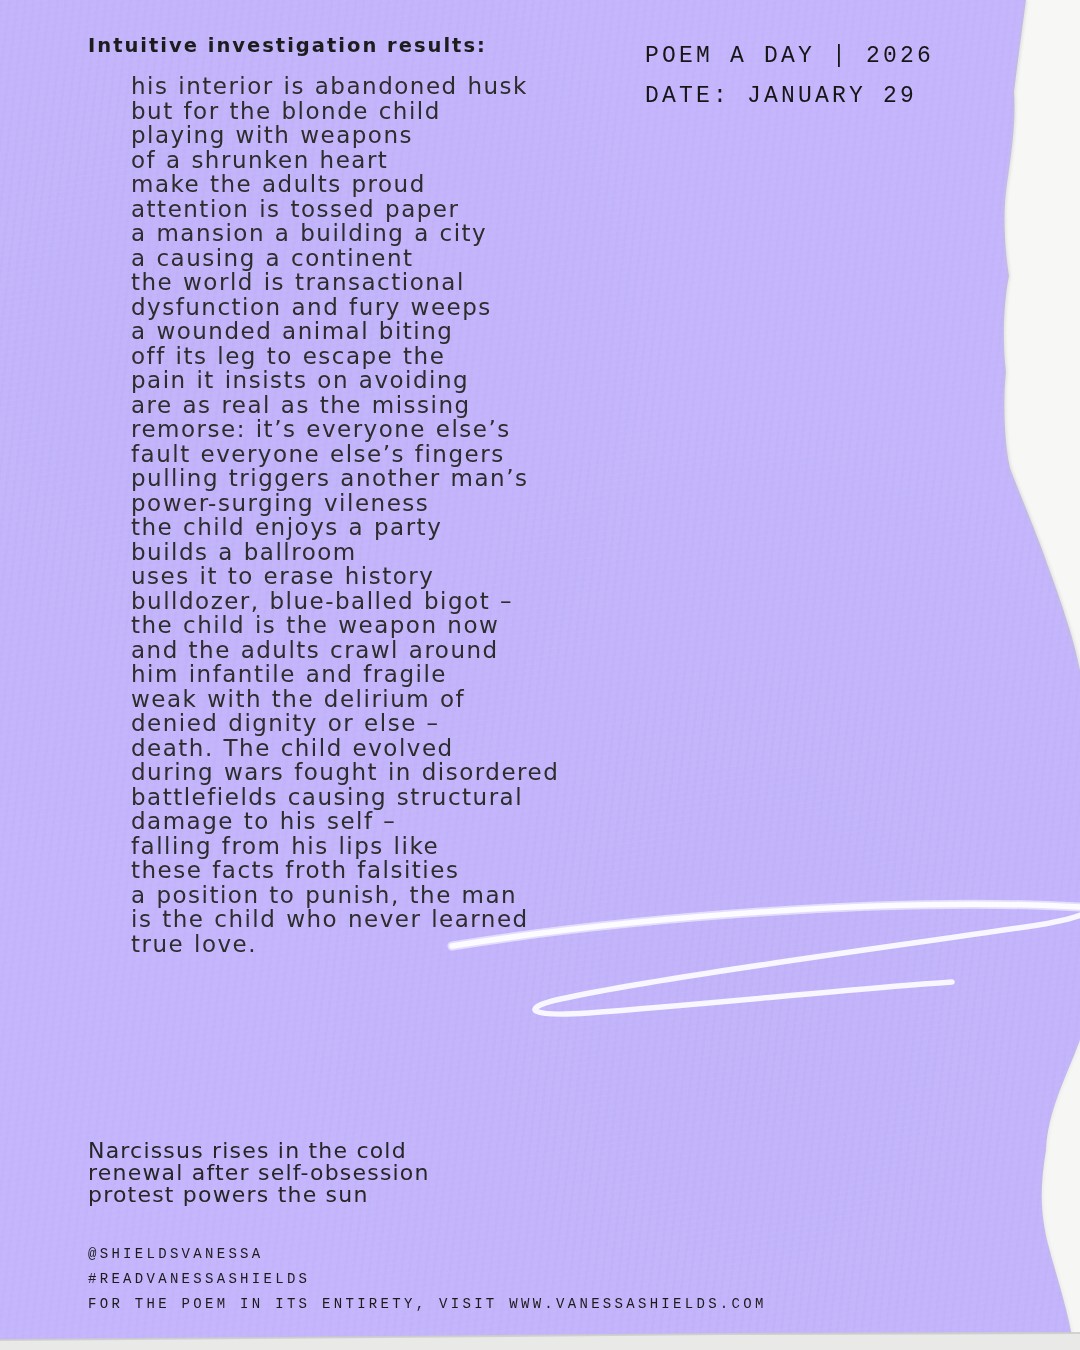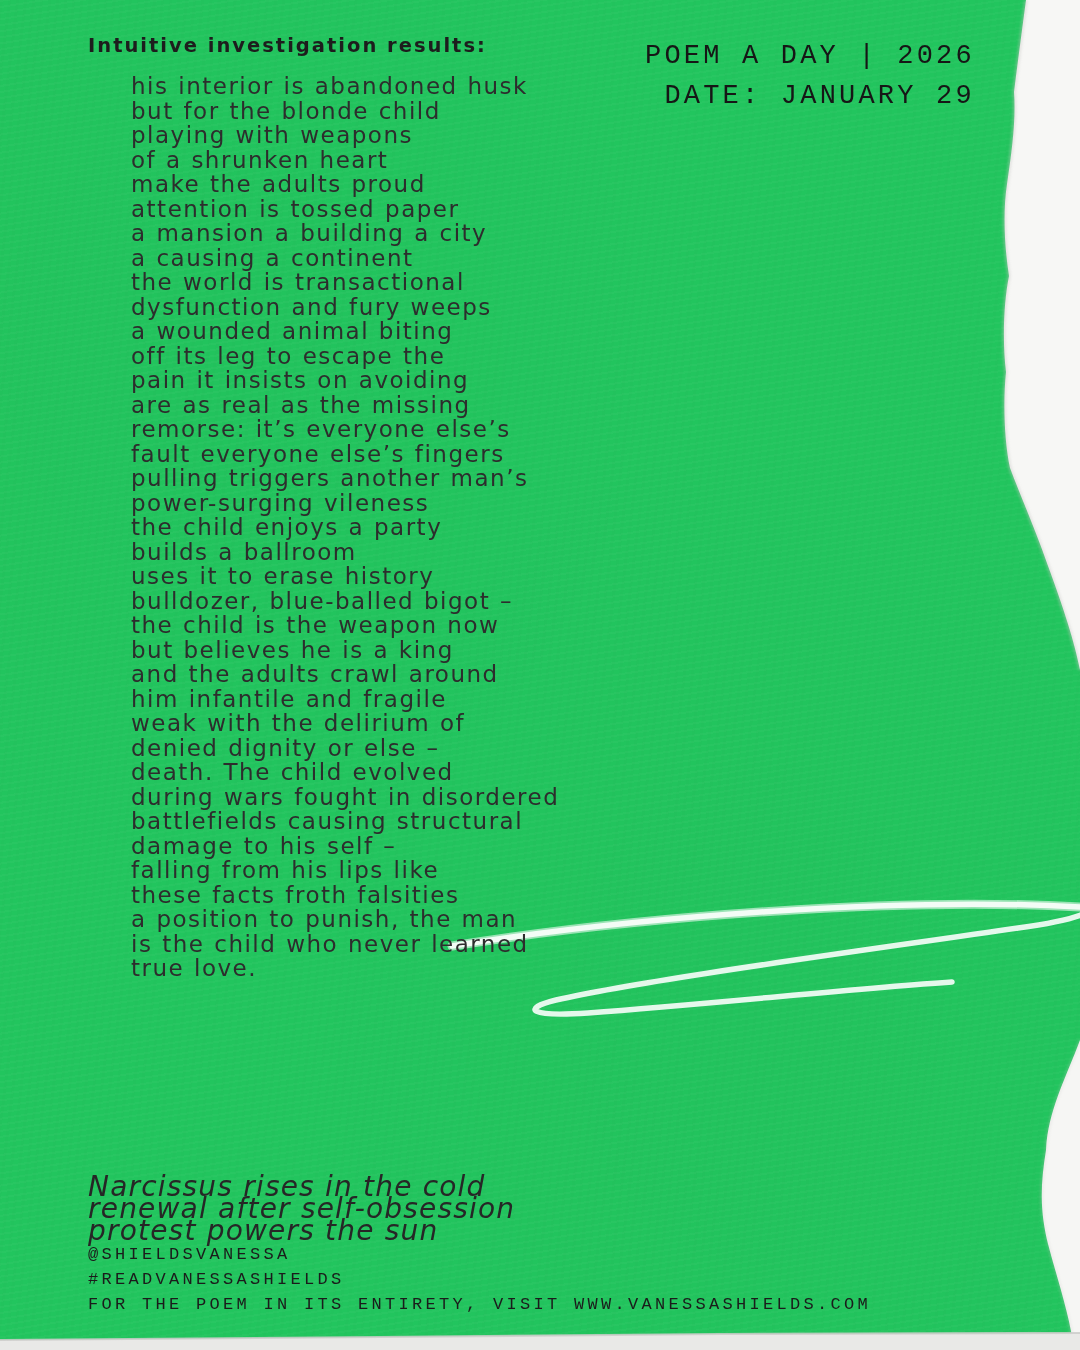"Intuitive investigation results:" .page { background: #22c55e -> #c4b5fd }
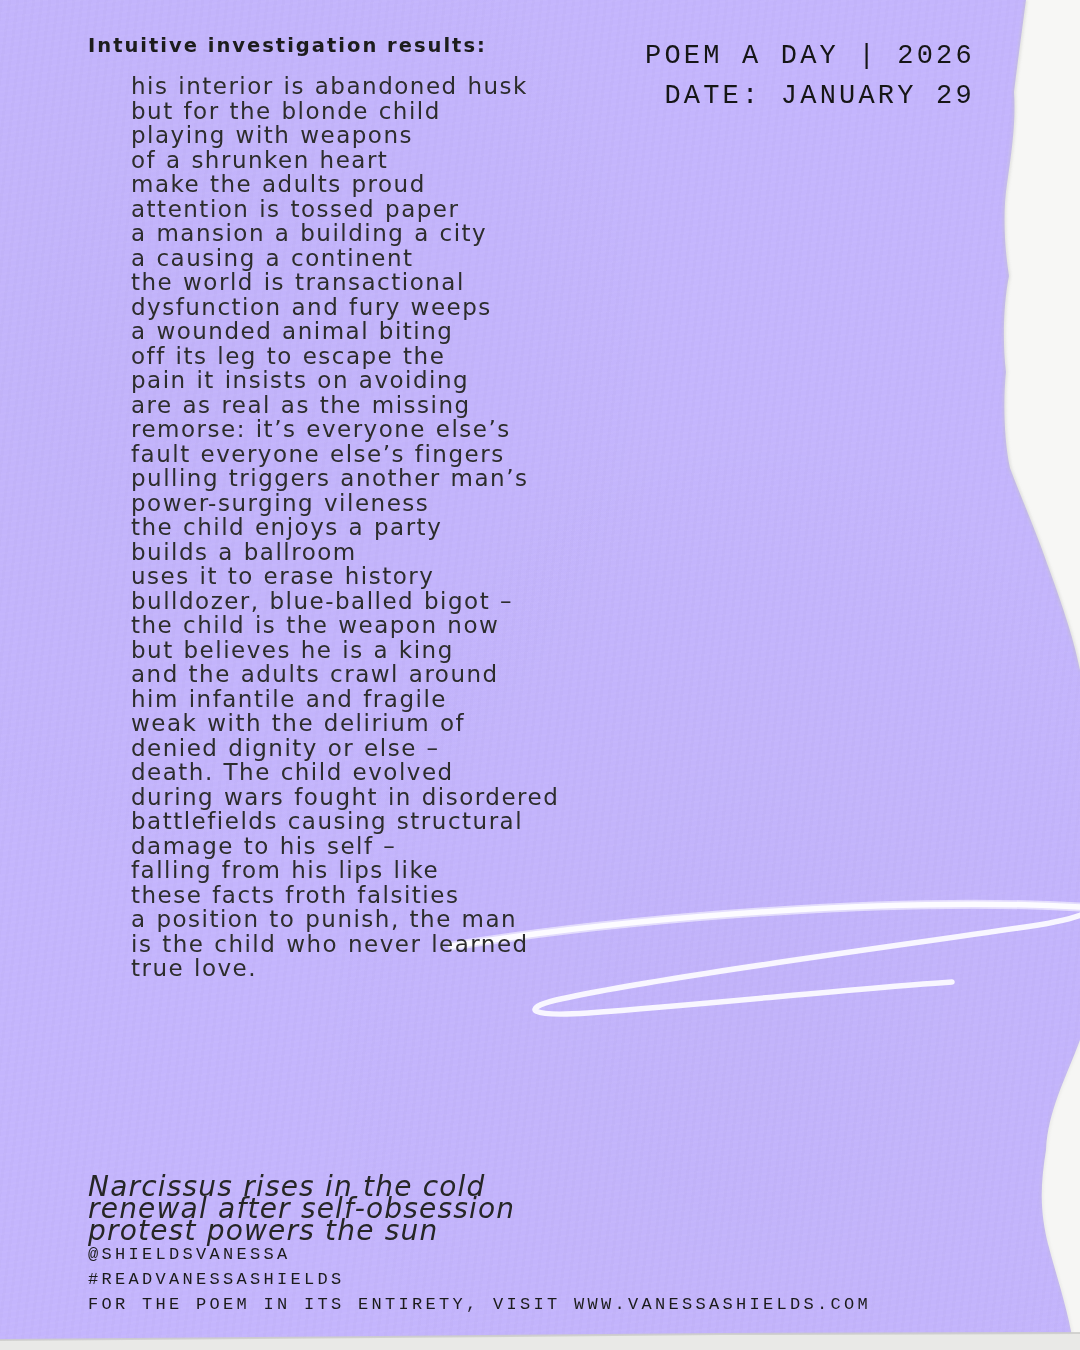"POEM A DAY | 2026" .masthead div { font-size: 27px -> 23px; text-align: right -> none }
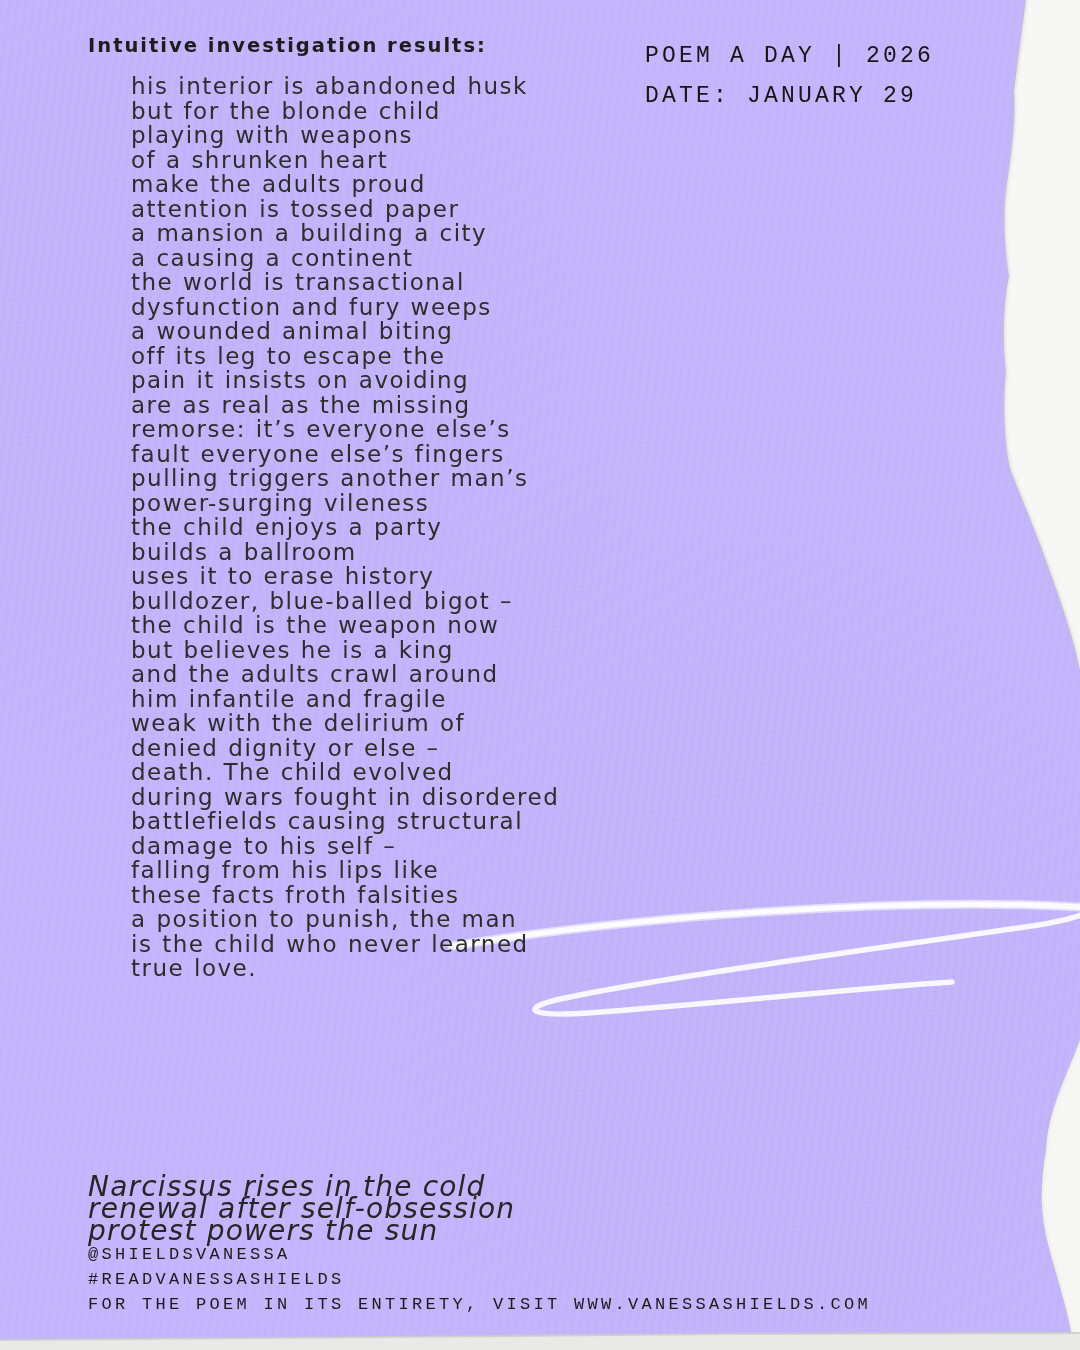"but believes he is a" div { html: <div>but believes he is a king</div> -> none }
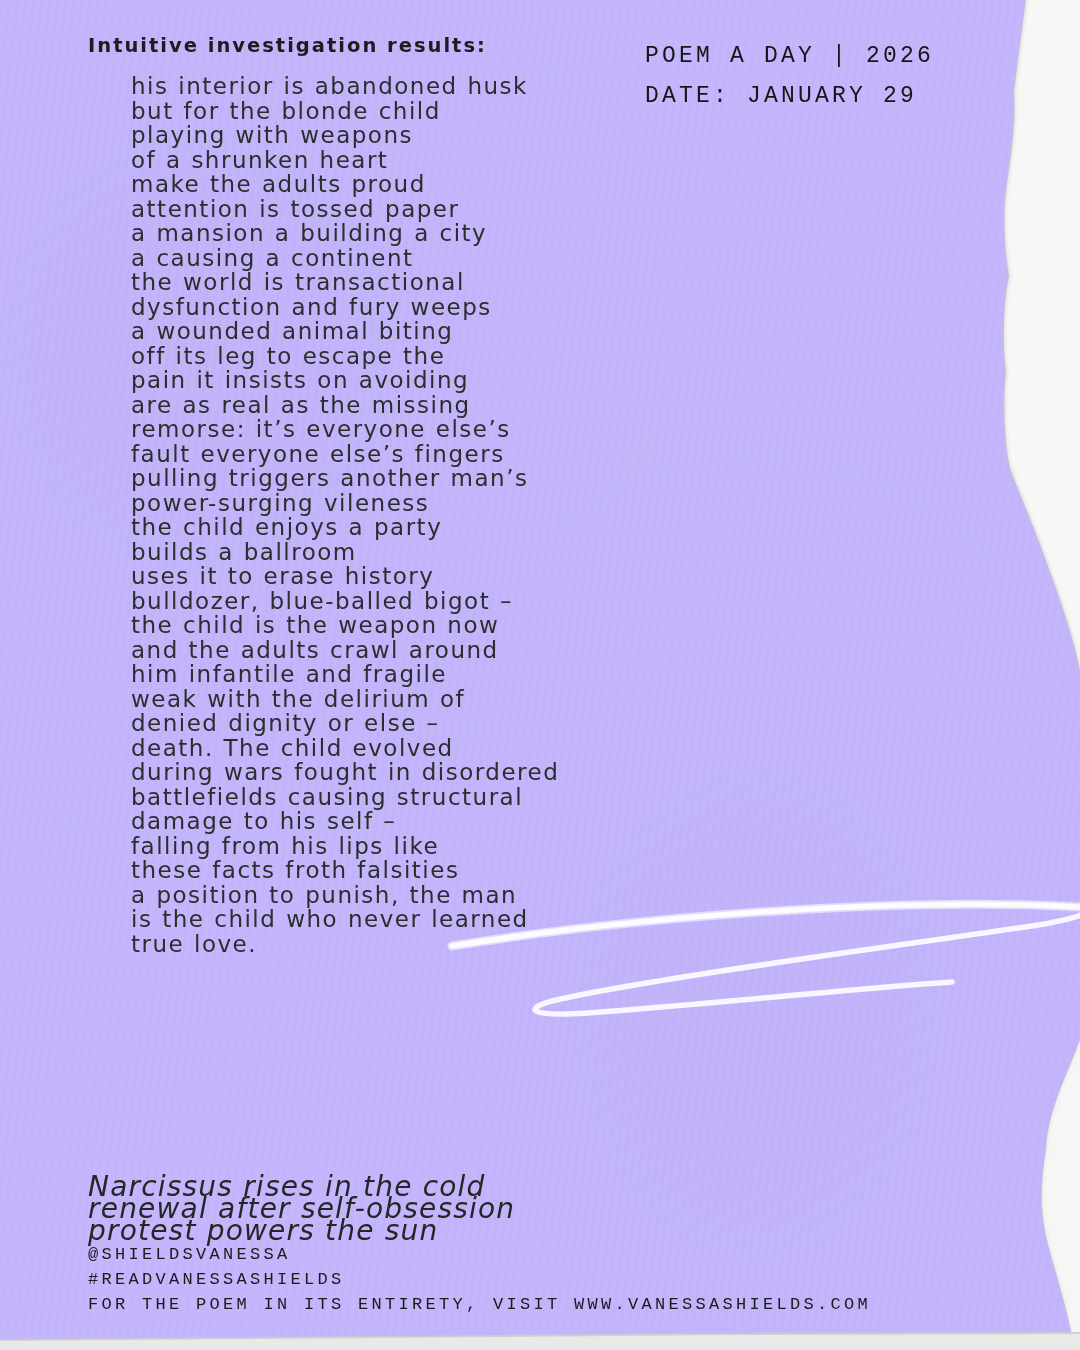"Narcissus rises in the cold" .stanza { font-size: 28px -> 22px; font-style: italic -> none; top: 1176px -> 1140px }
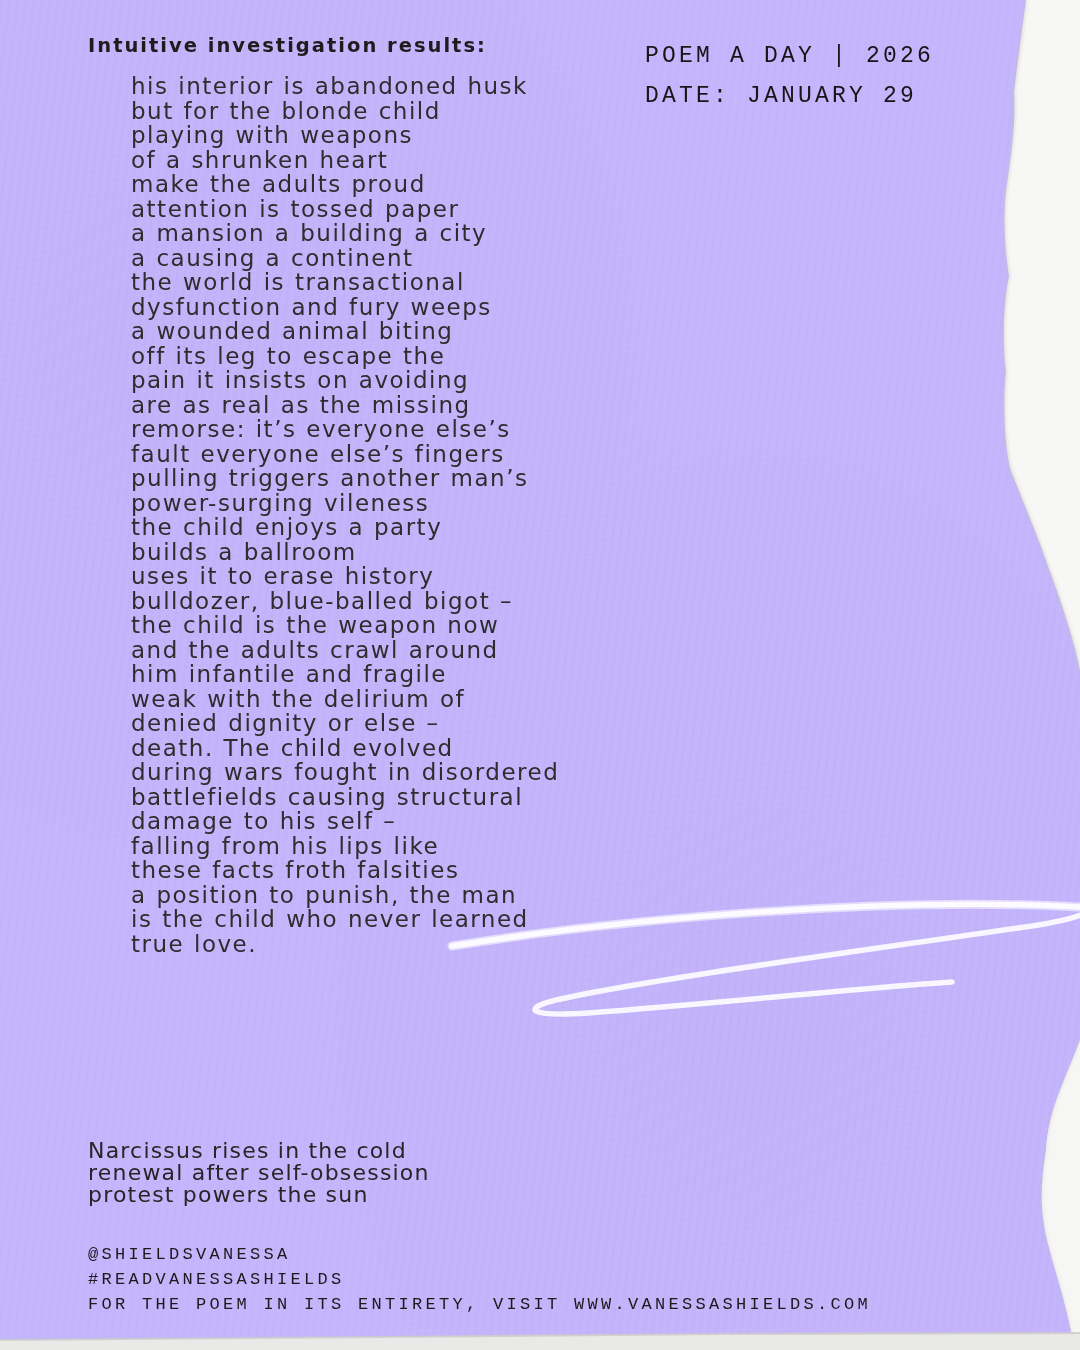"@SHIELDSVANESSA" .footer div { font-size: 17px -> 14px }
